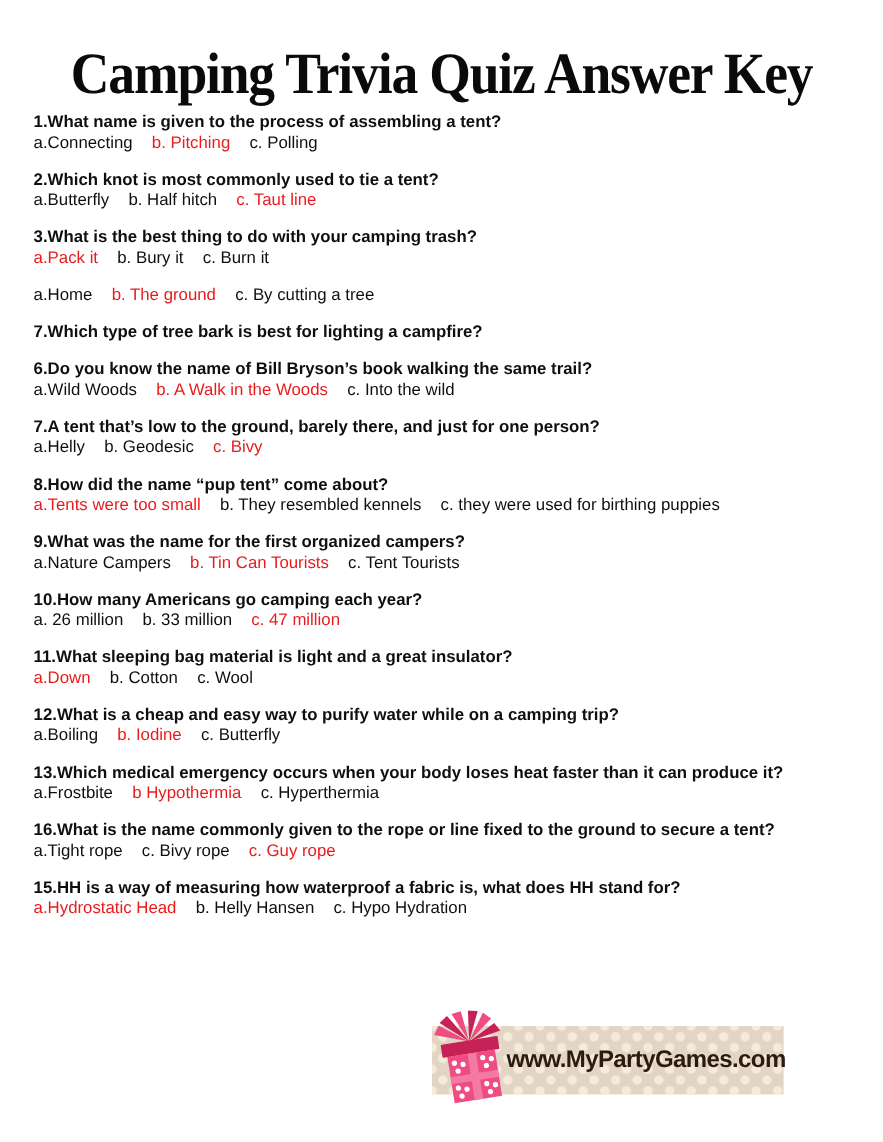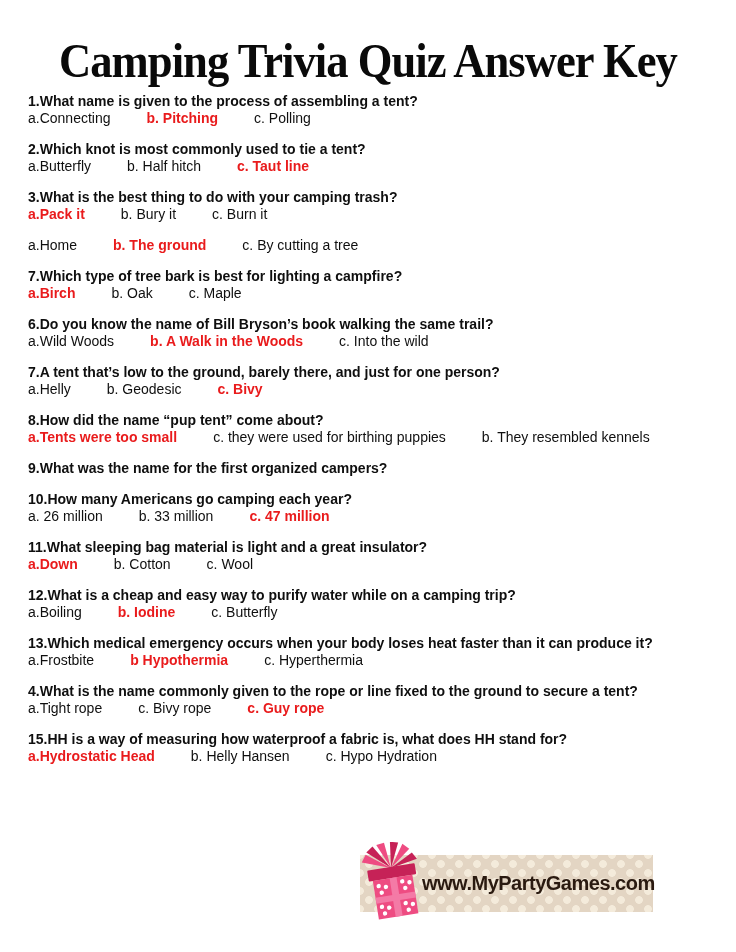"a.Connecting" .options { gap: 36px -> 16px }
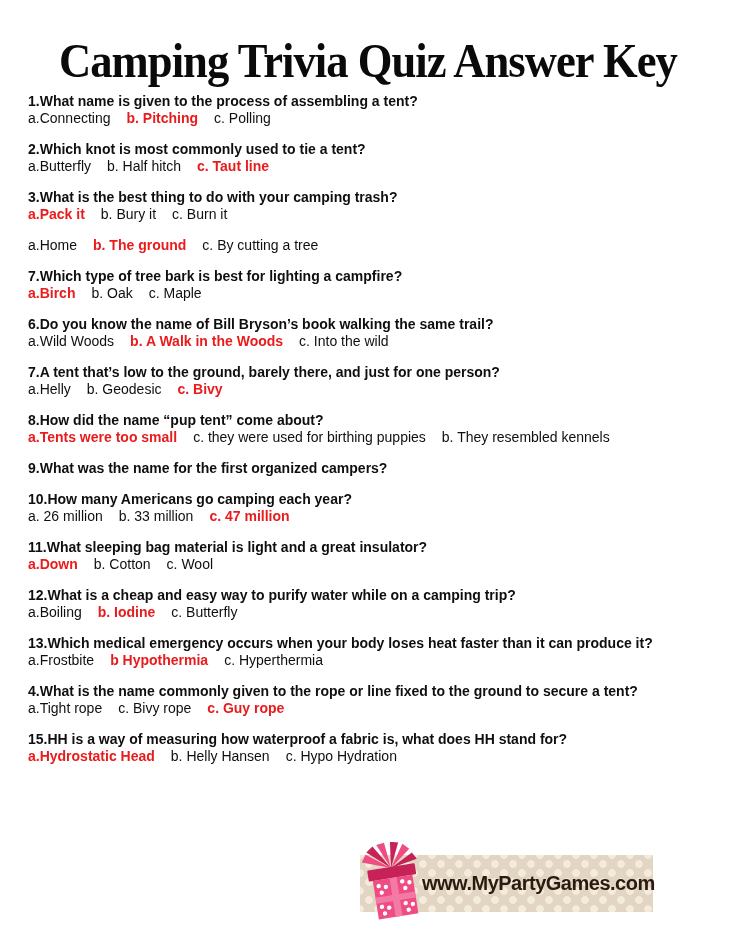"b. Pitching" .option.correct { font-weight: bold -> none }
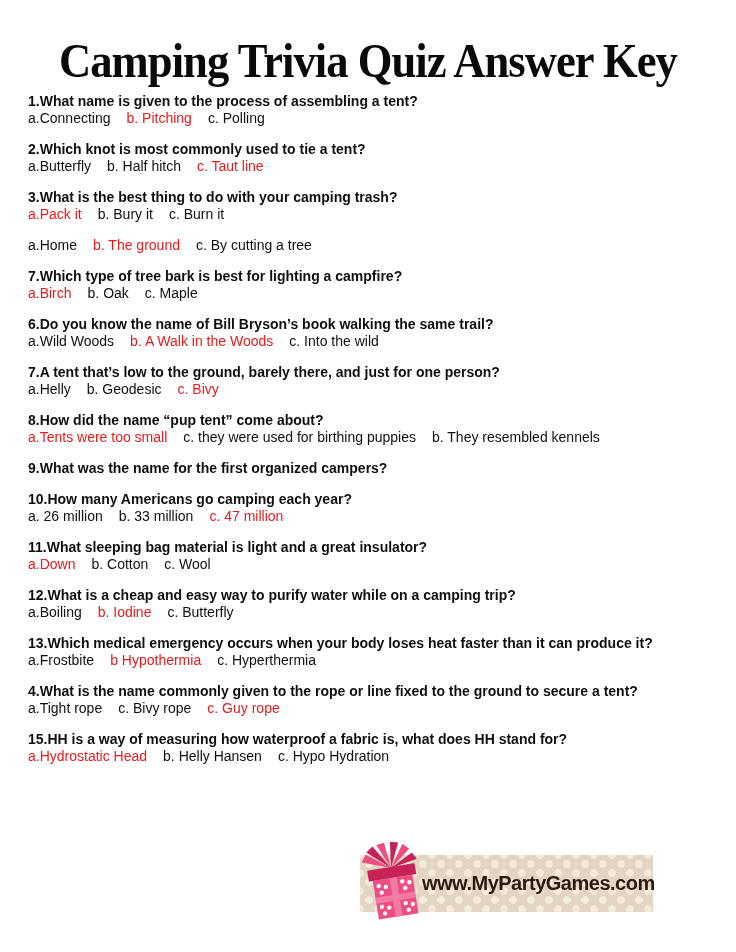"a.Birch" div.options { html: <div> <span>a.Birch</span> <span>b. Oak</span> <span>c. Maple</span> </div> -> none }
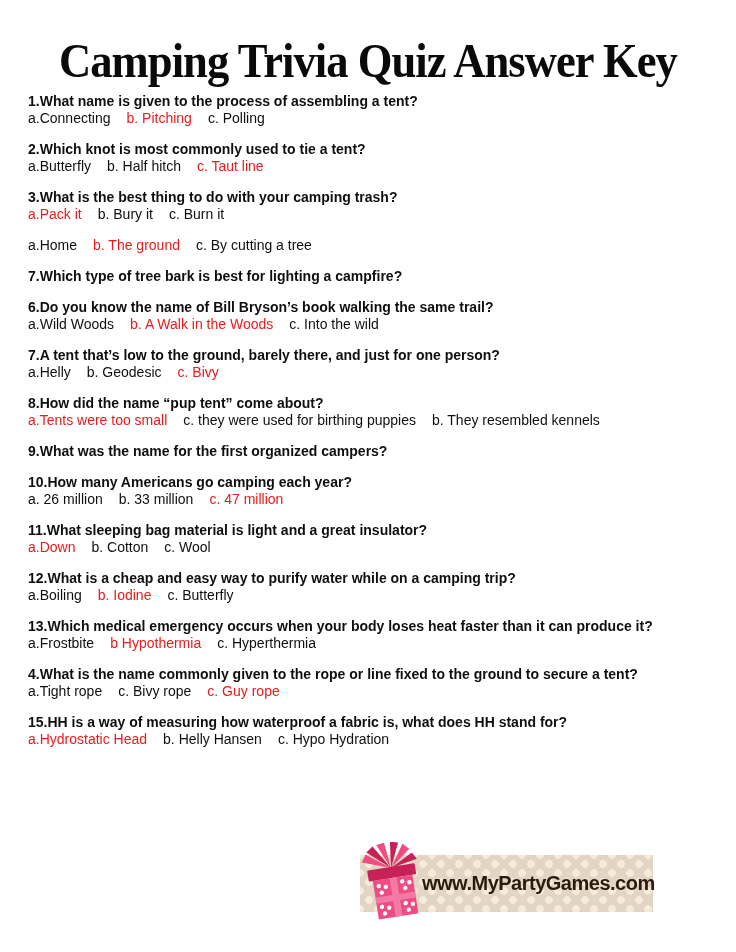"c. they were used for" span.option { order: before "b. They resembled kennels" -> after "b. They resembled kennels" }
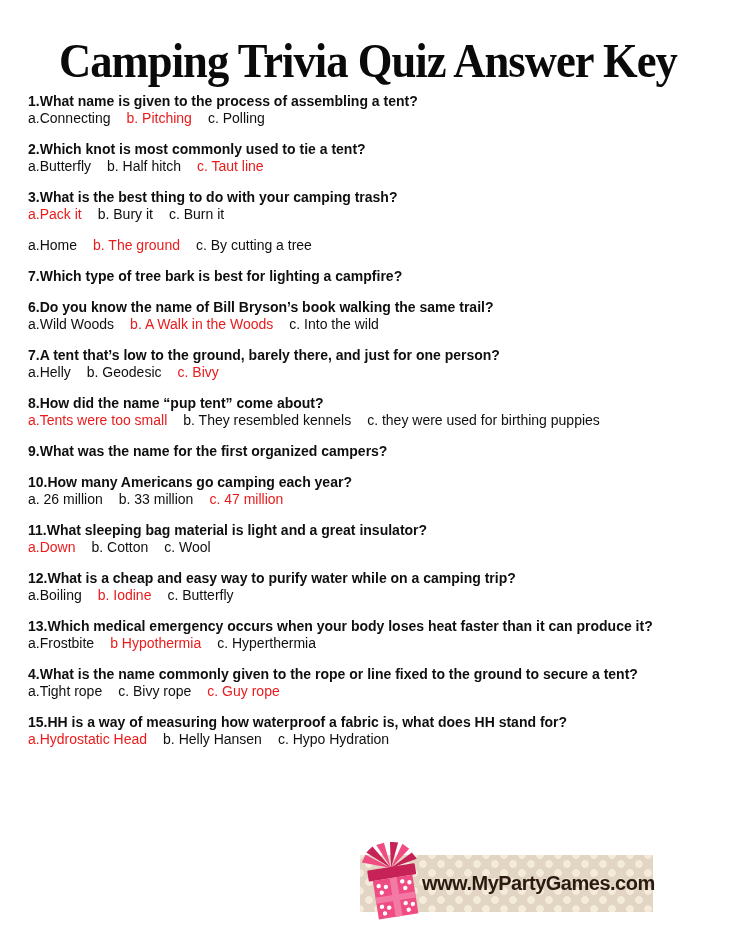"a.Nature Campers" div.options { html: none -> <div> <span>a.Nature Campers</span> <span>b. Tin Can Tourists</span> <span>c. Tent Tourists</span> </div> }
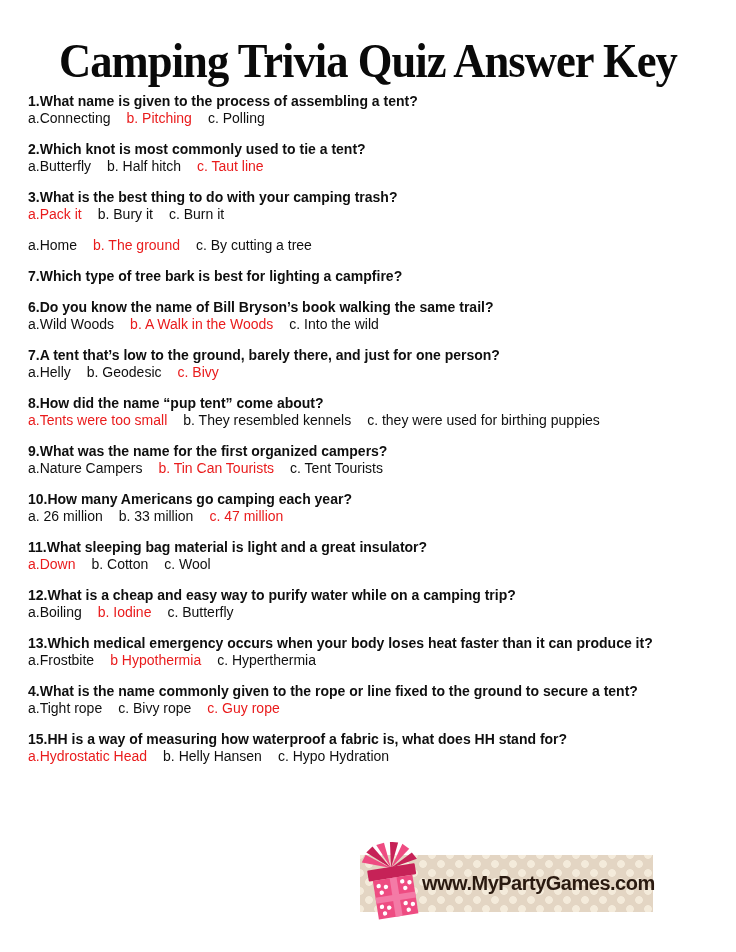"4.What is the name commonly" div.q-text { text: 4.What -> 16.What }
